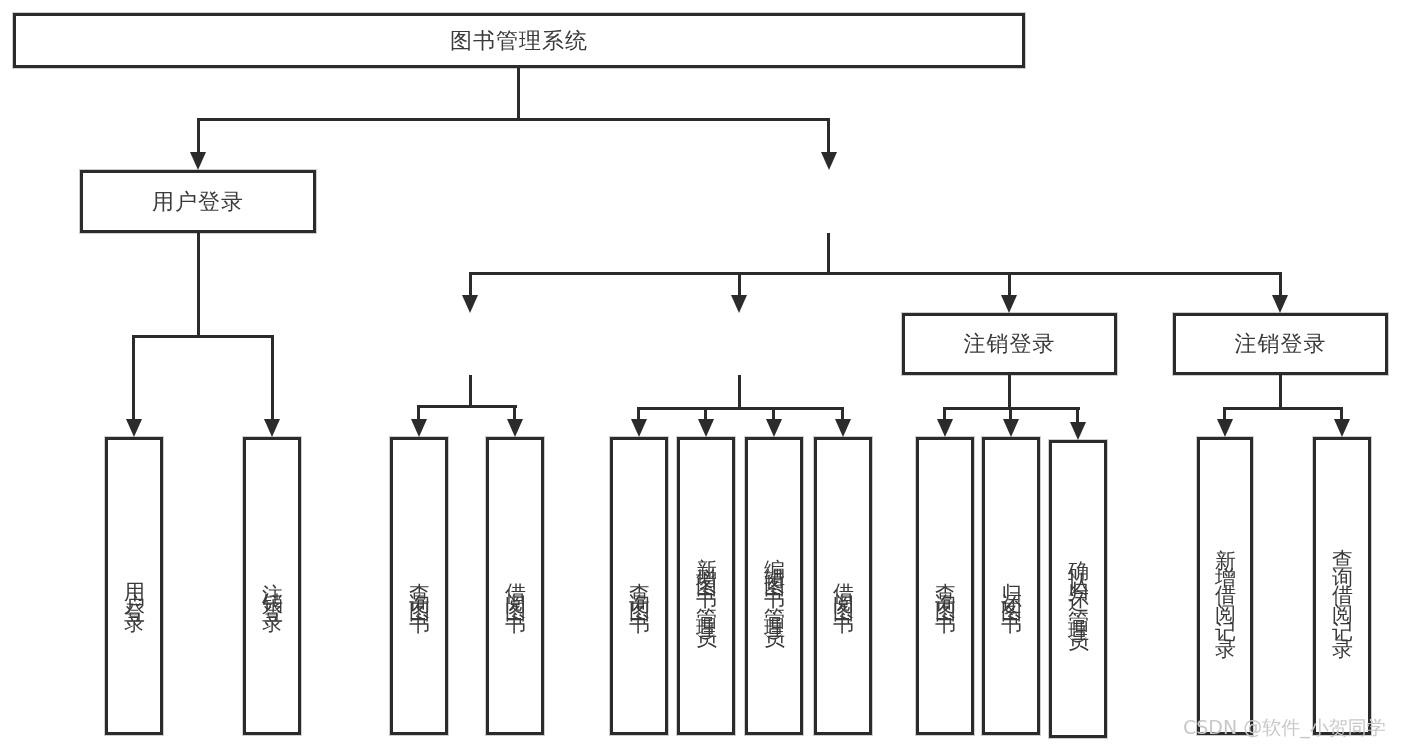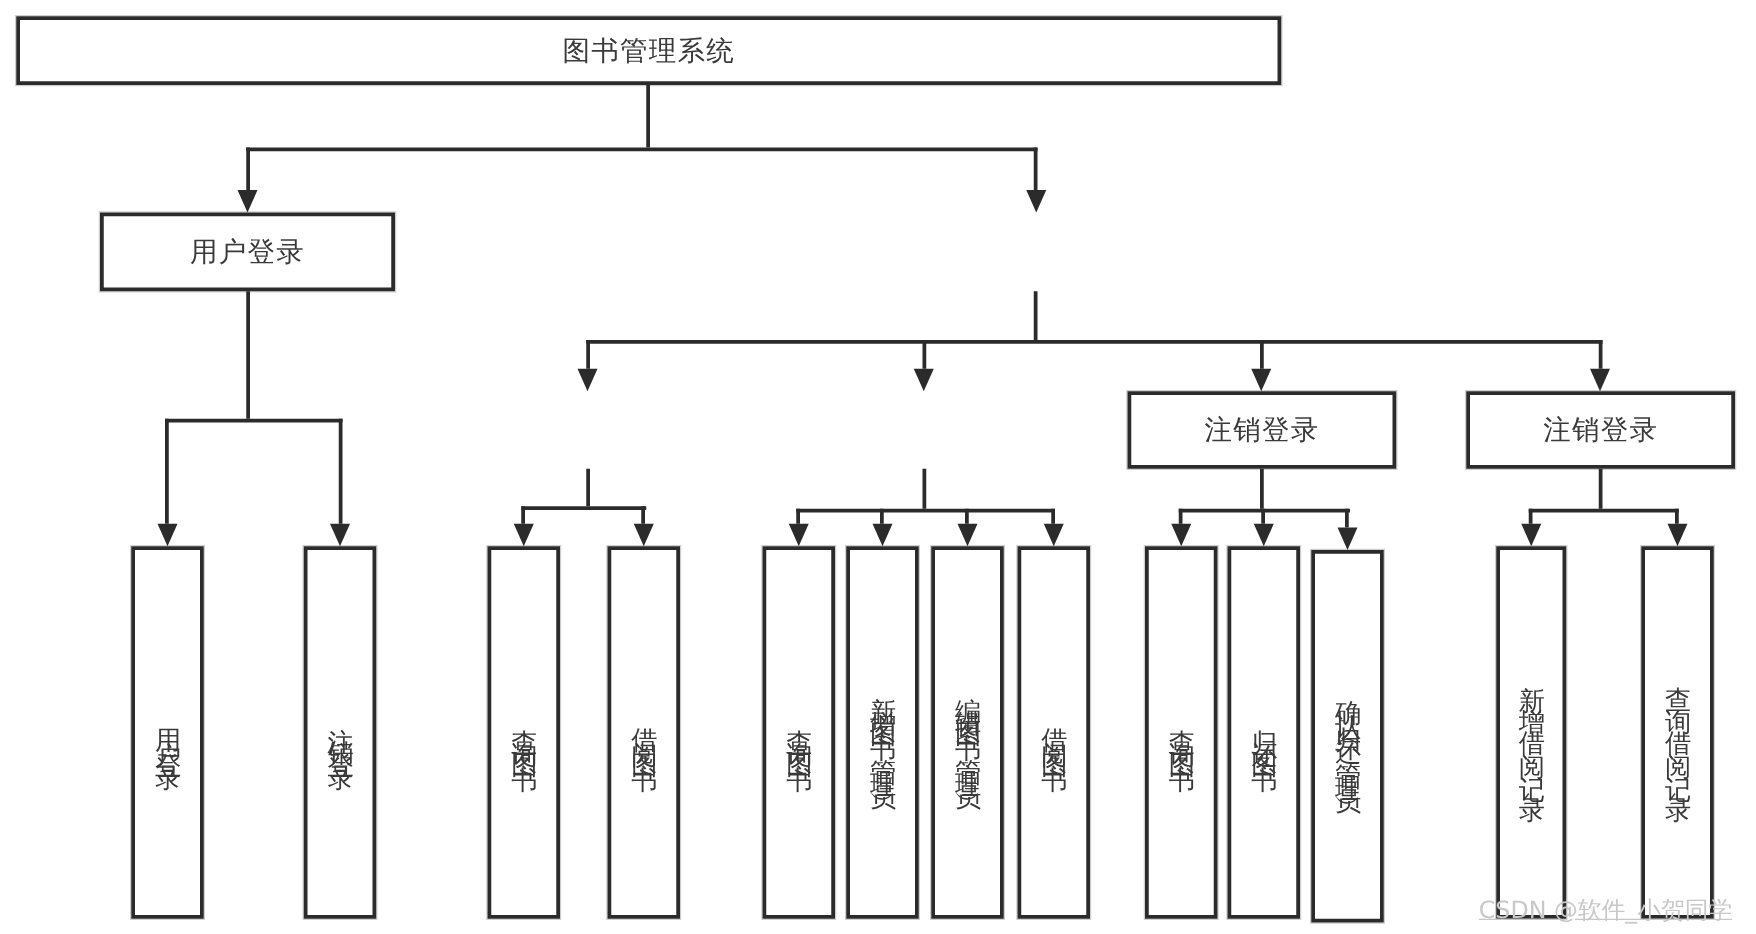"CSDN @软件_小贺同学" .watermark { text-decoration: underline -> none }
